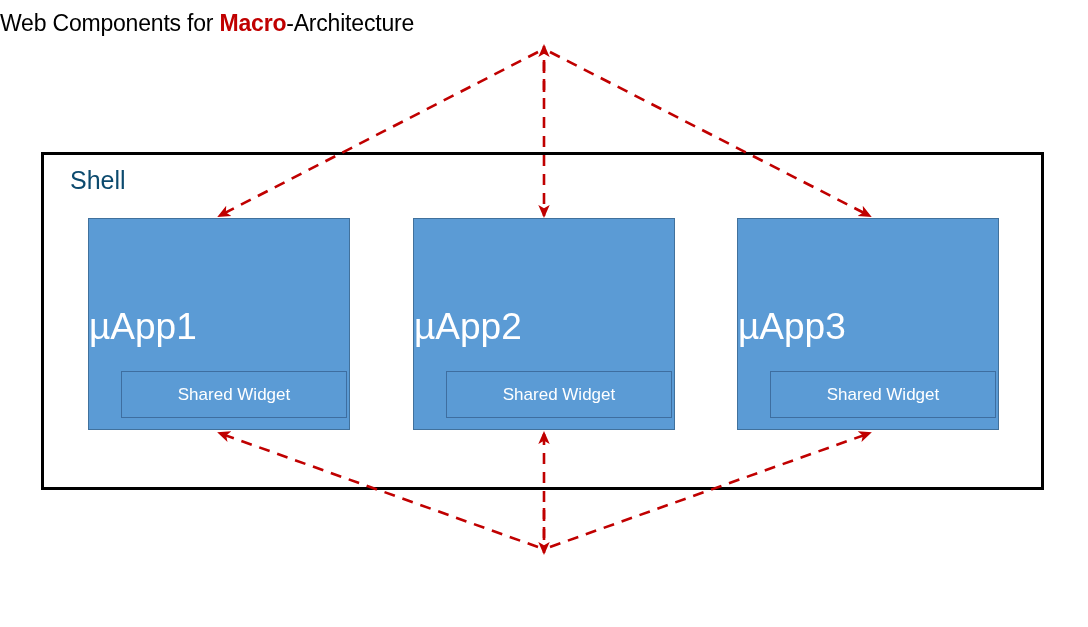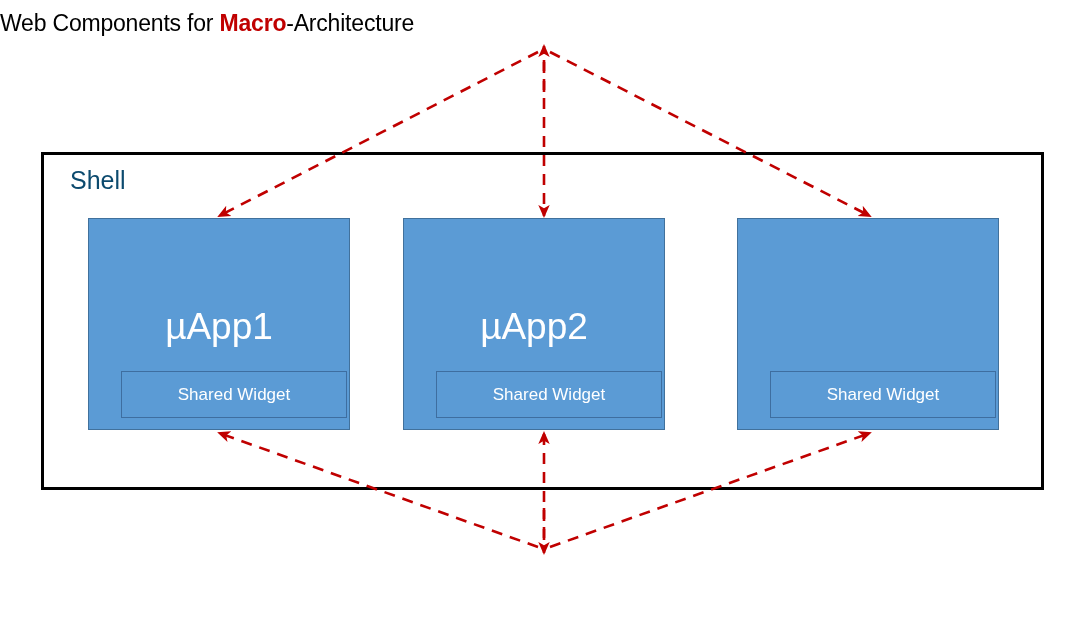"µApp1" .uapp-label { text-align: center -> left }
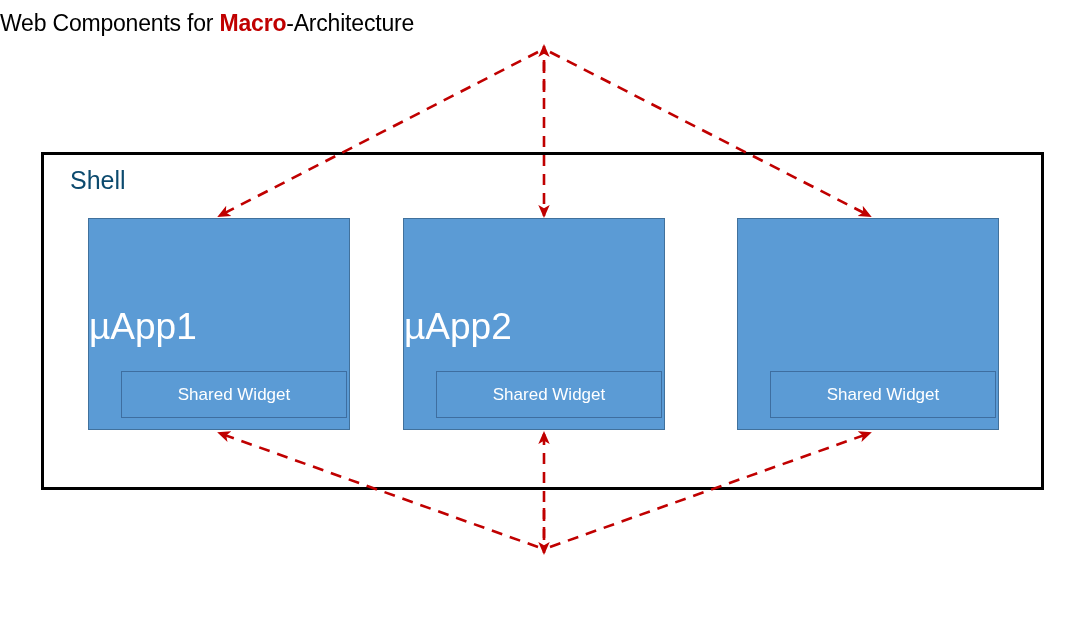"µApp2" #uapp-2 { left: 403px -> 413px }
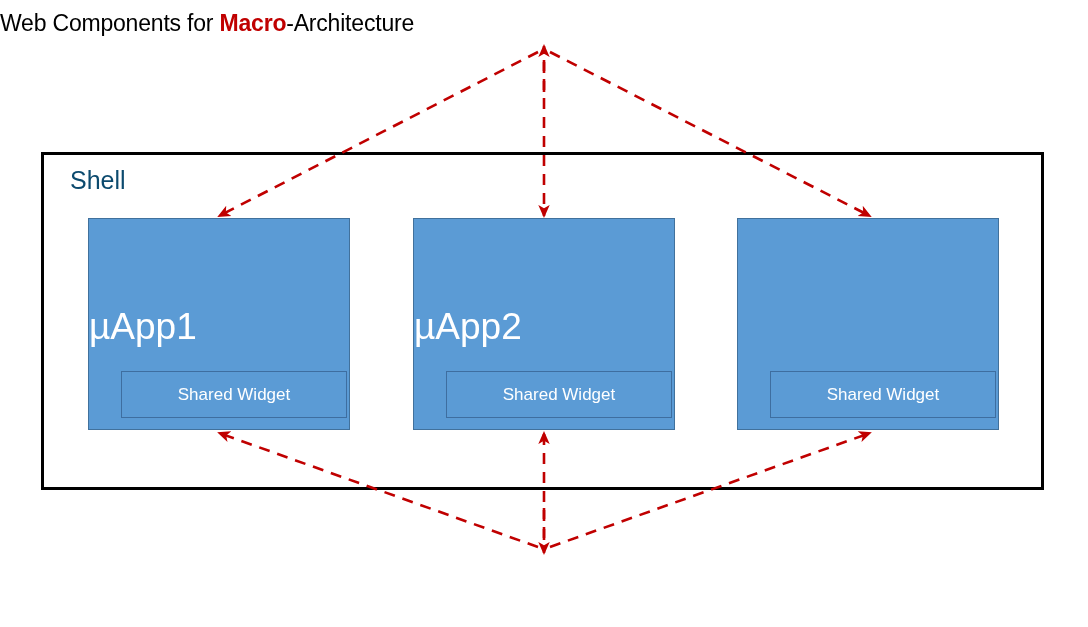"µApp3" div.uapp-label { html: none -> <div>µApp3</div> }
